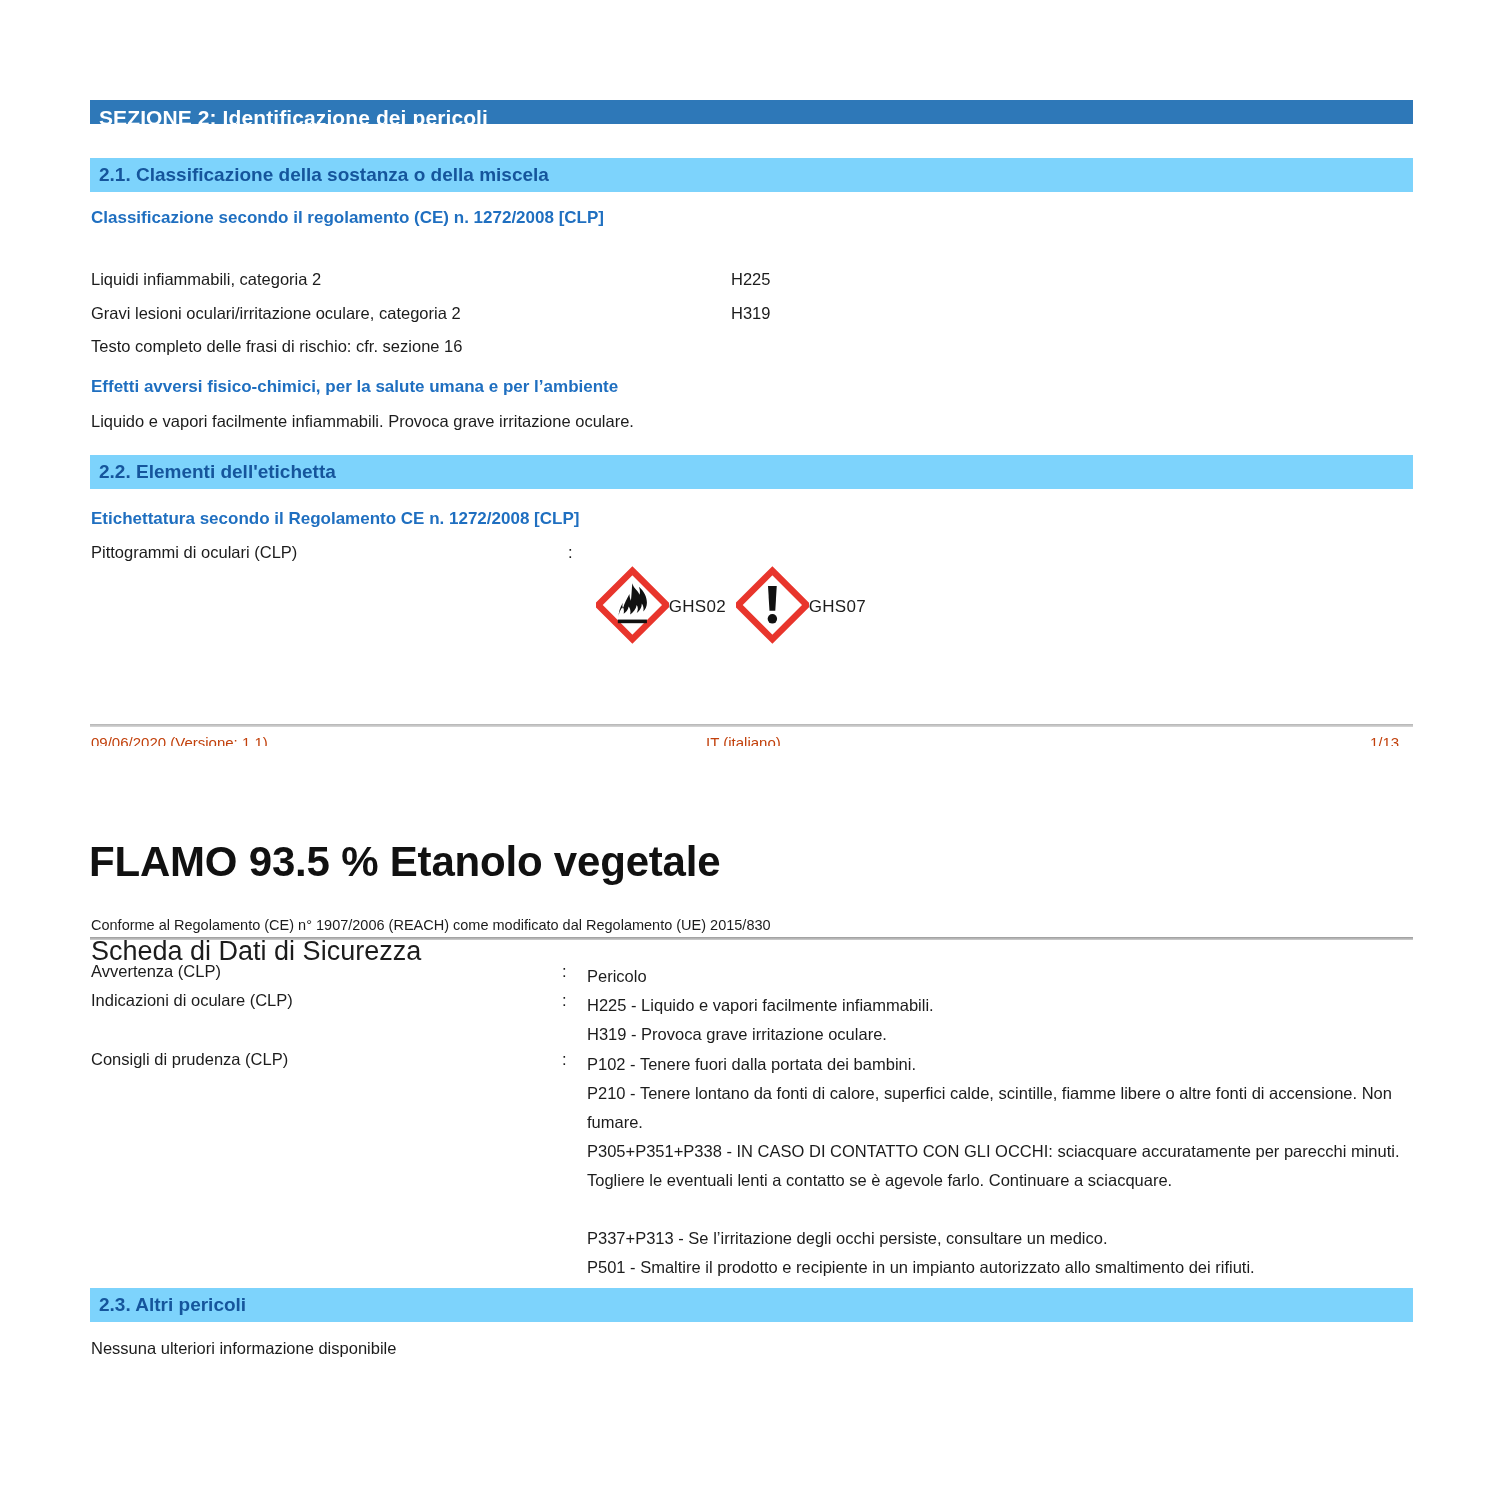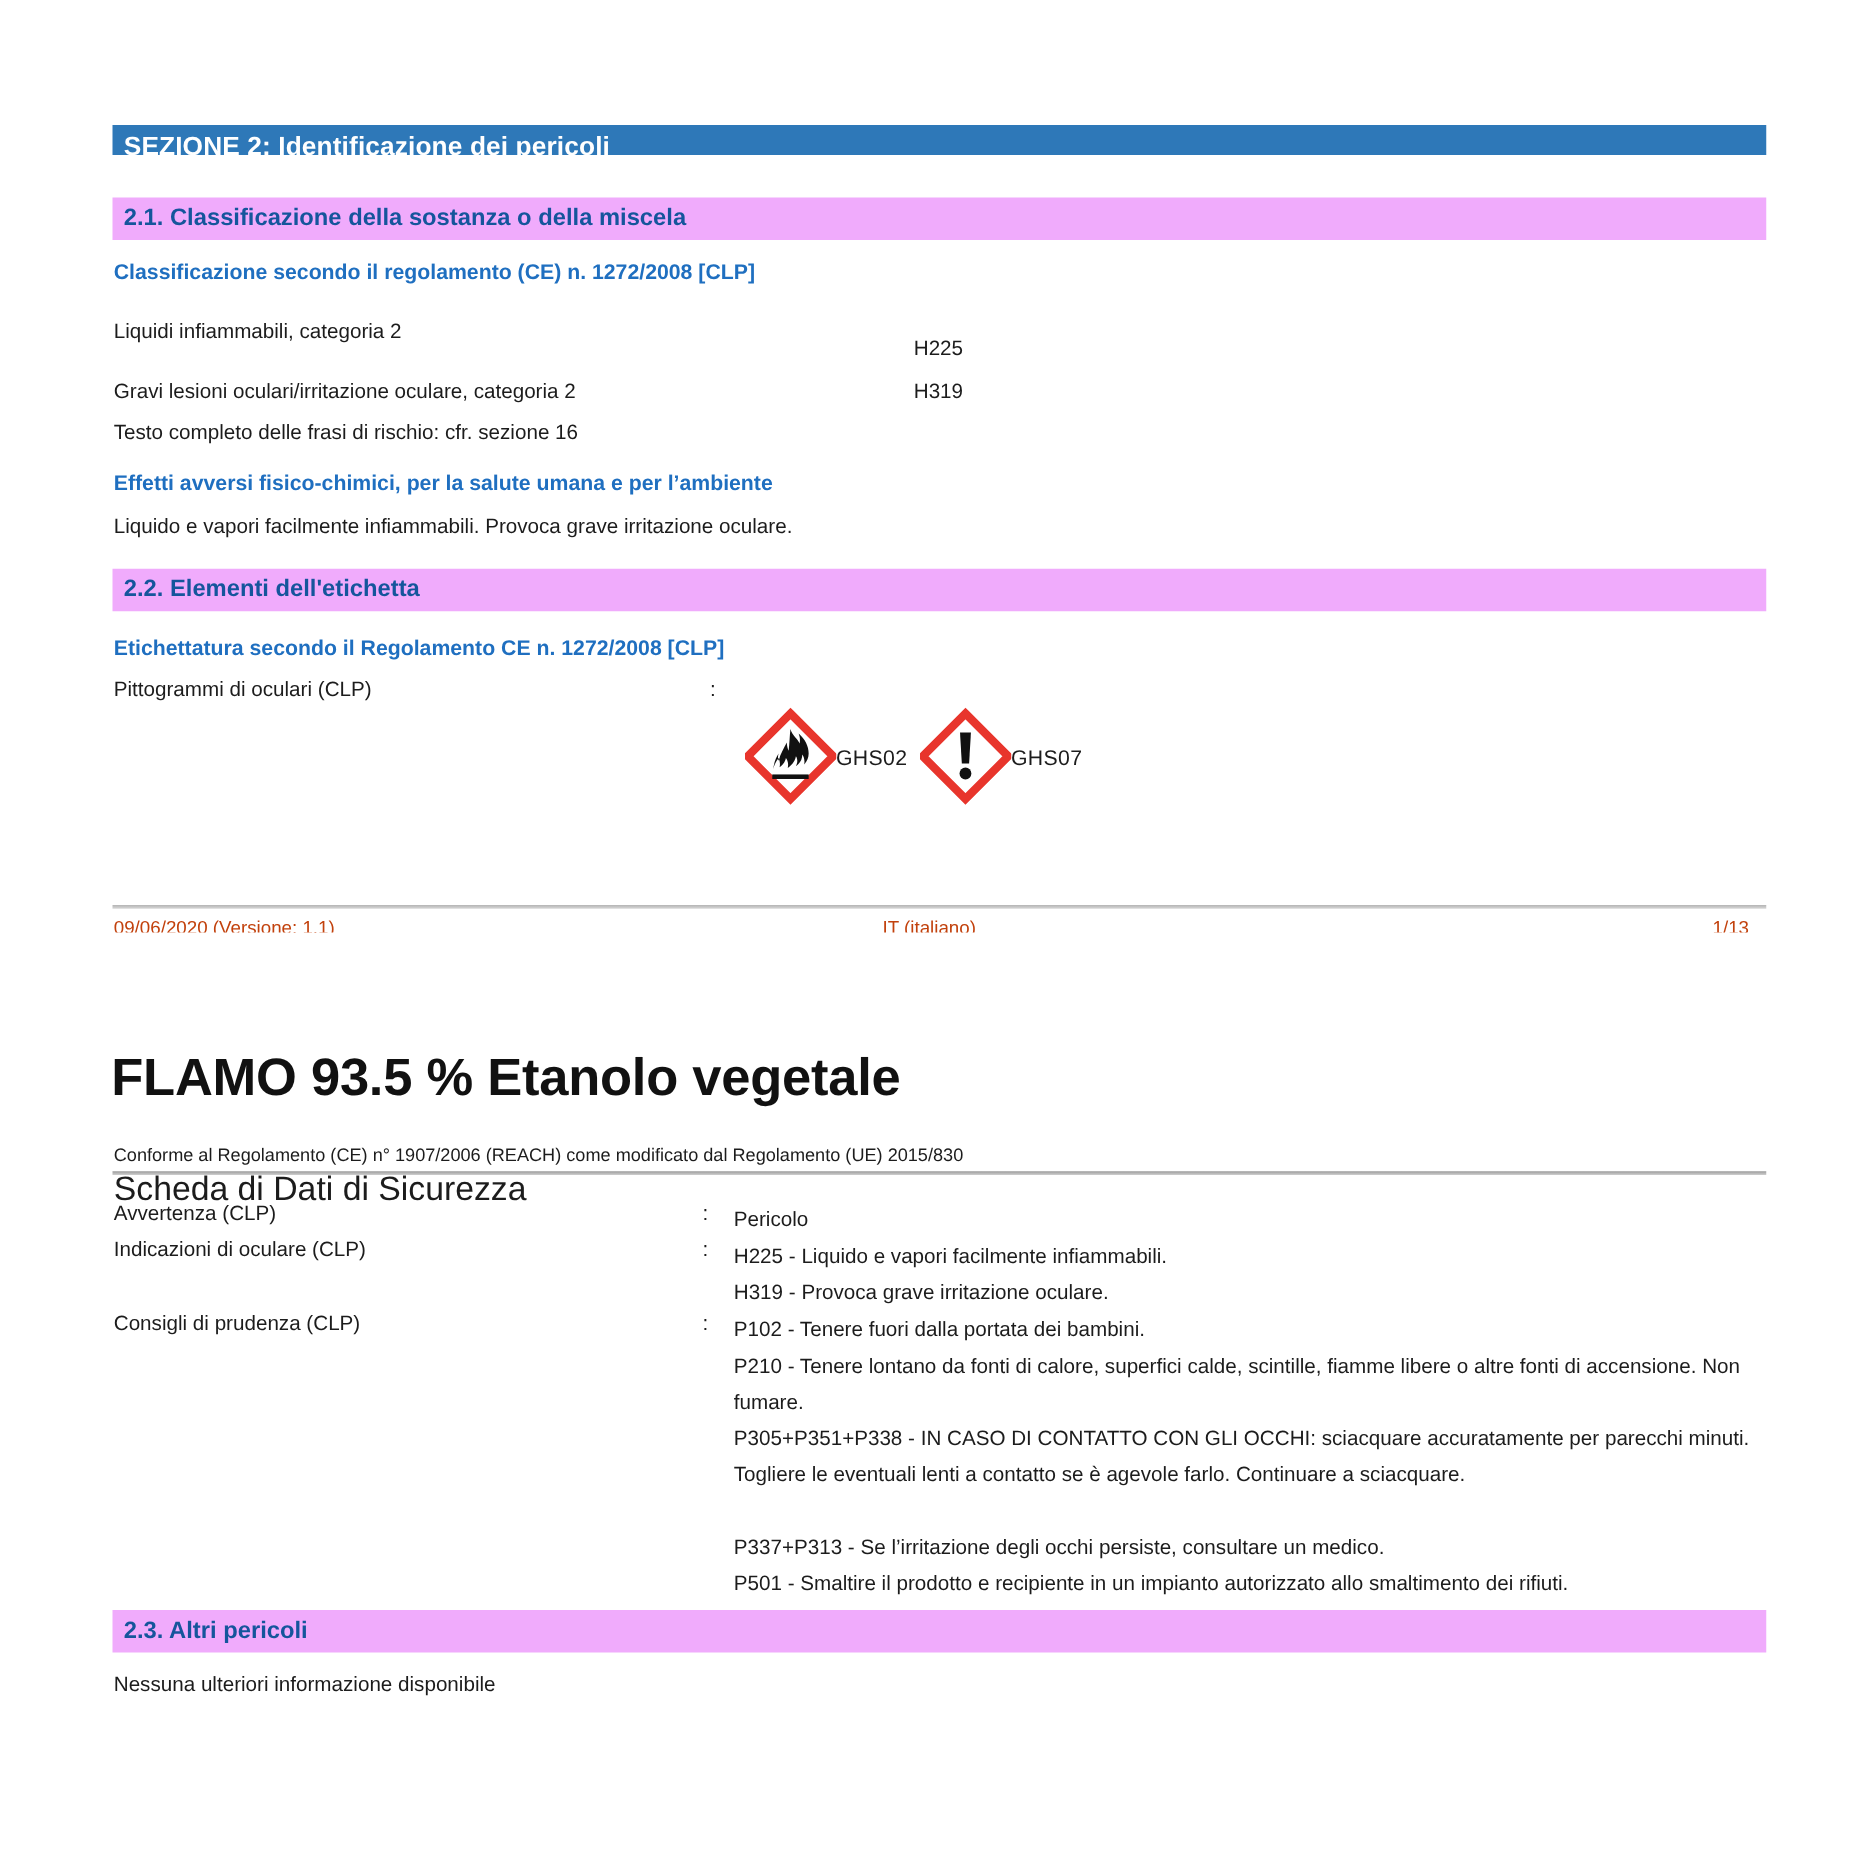"2.1. Classificazione della sostanza o" .subsection-band { background: #f0abfc -> #7dd3fc }
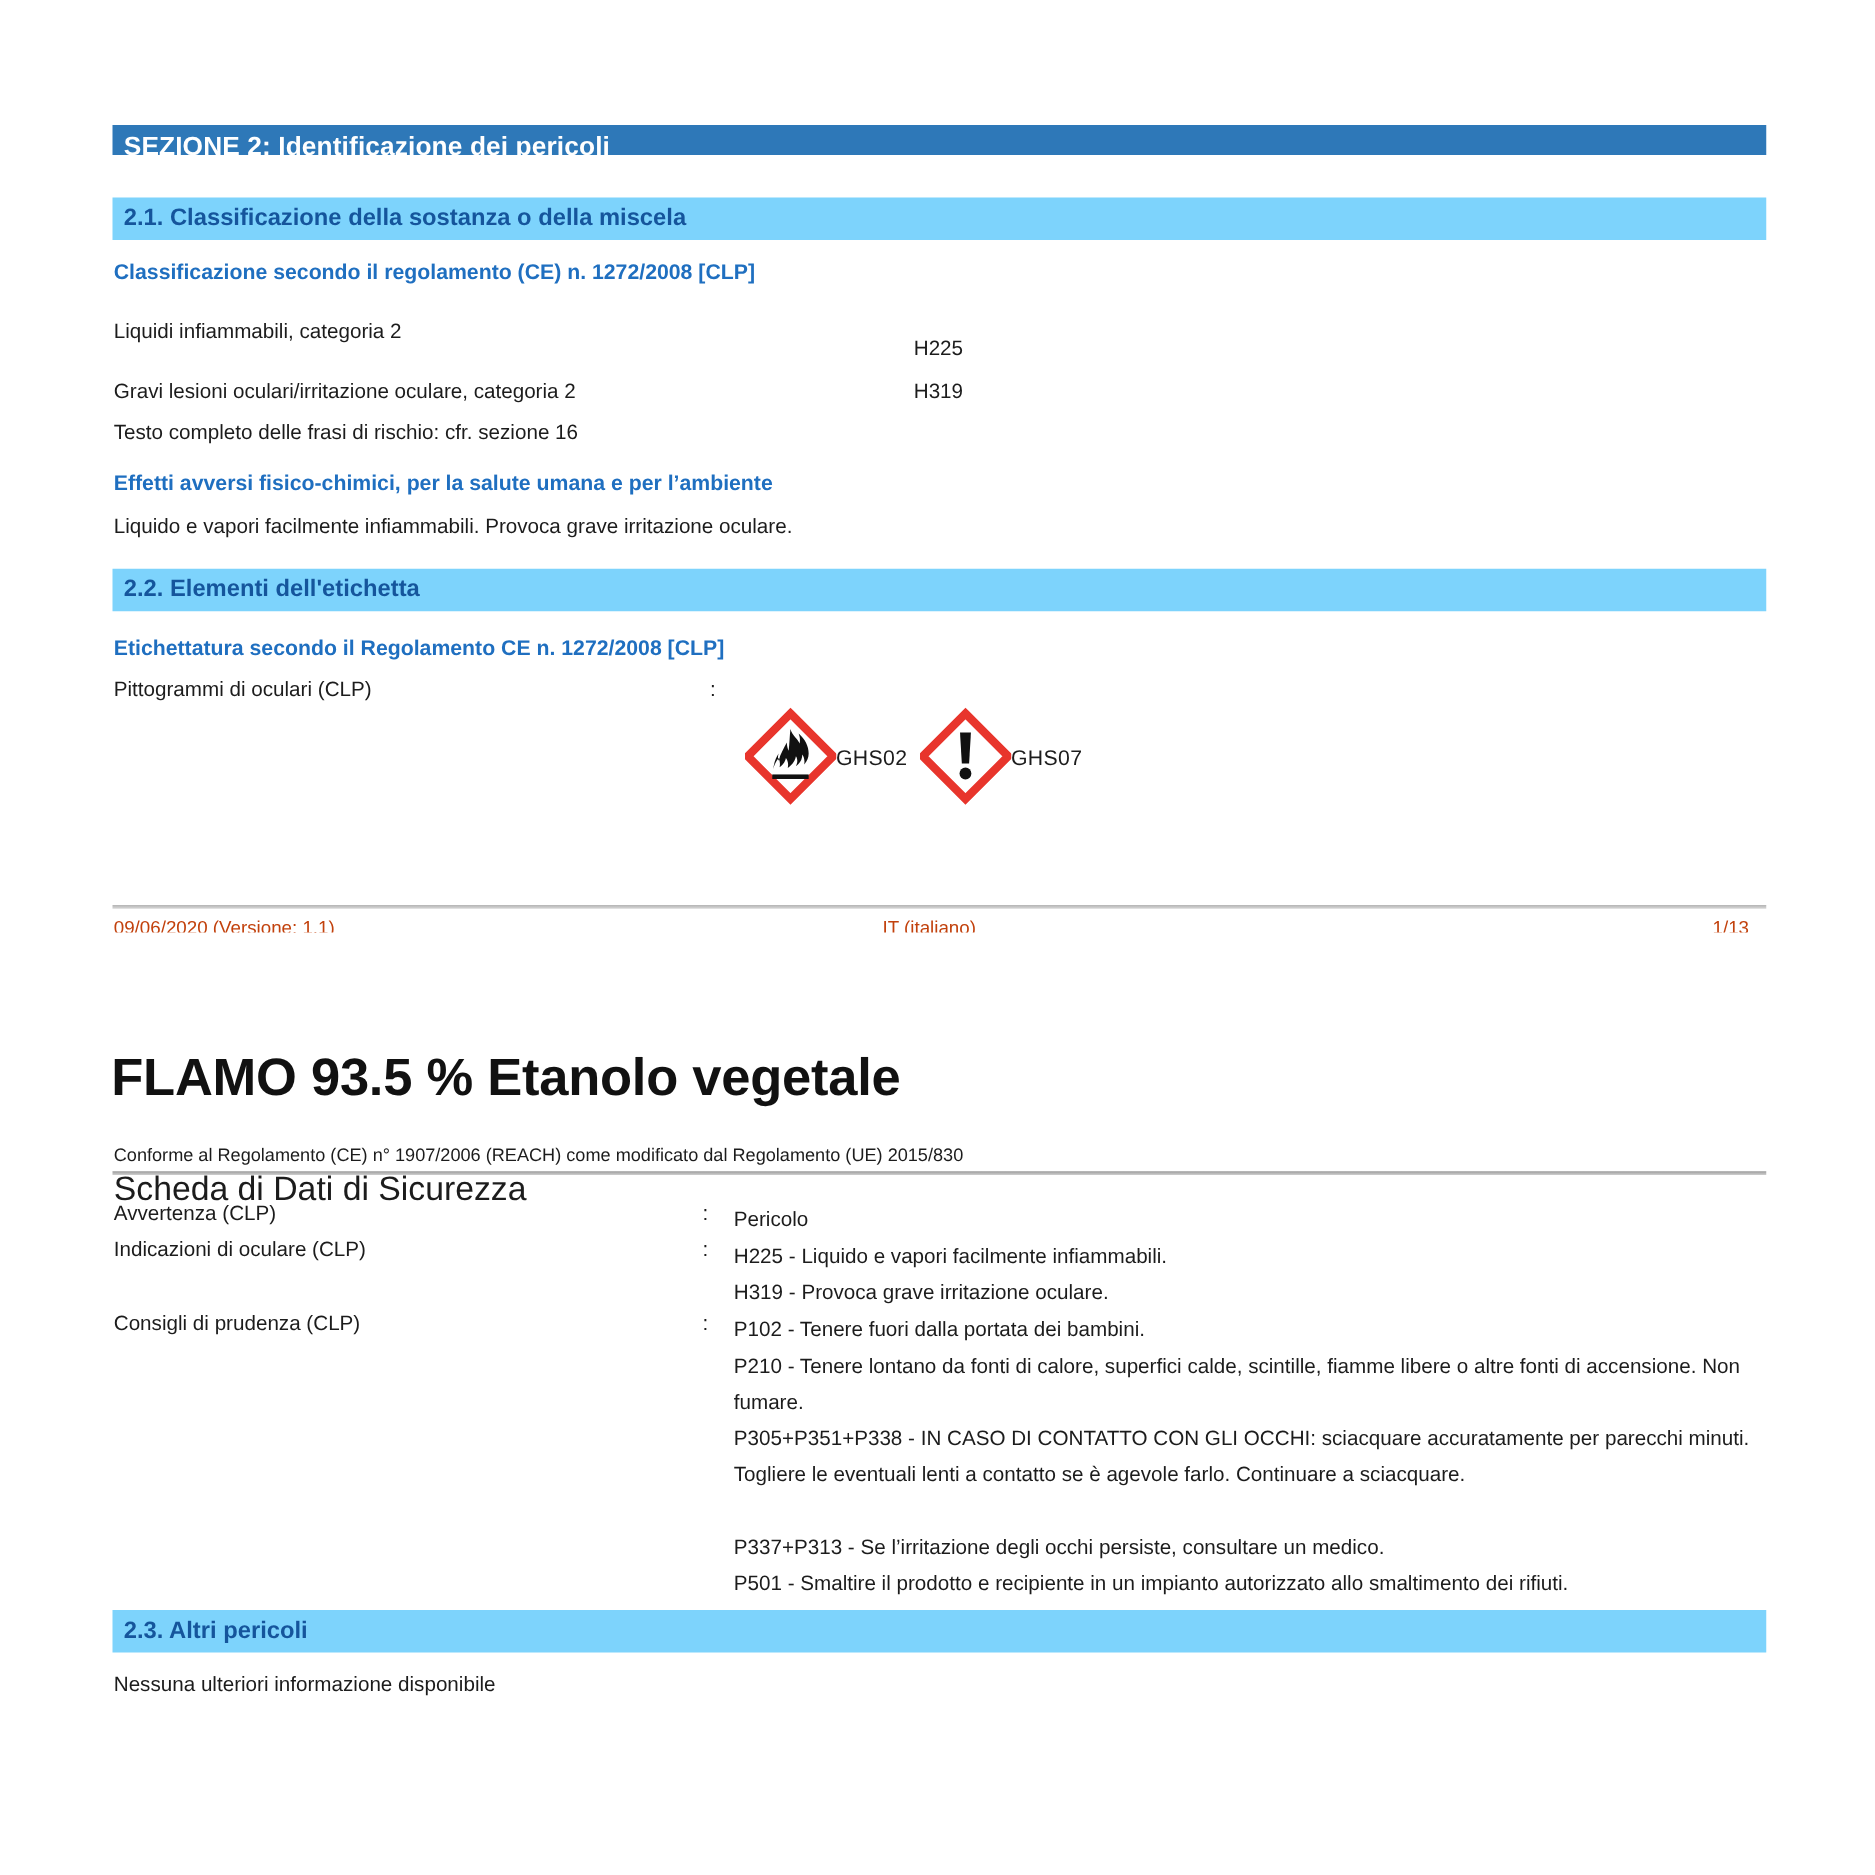"Liquidi infiammabili, categoria 2" div.label-col { top: 256px -> 270px }
